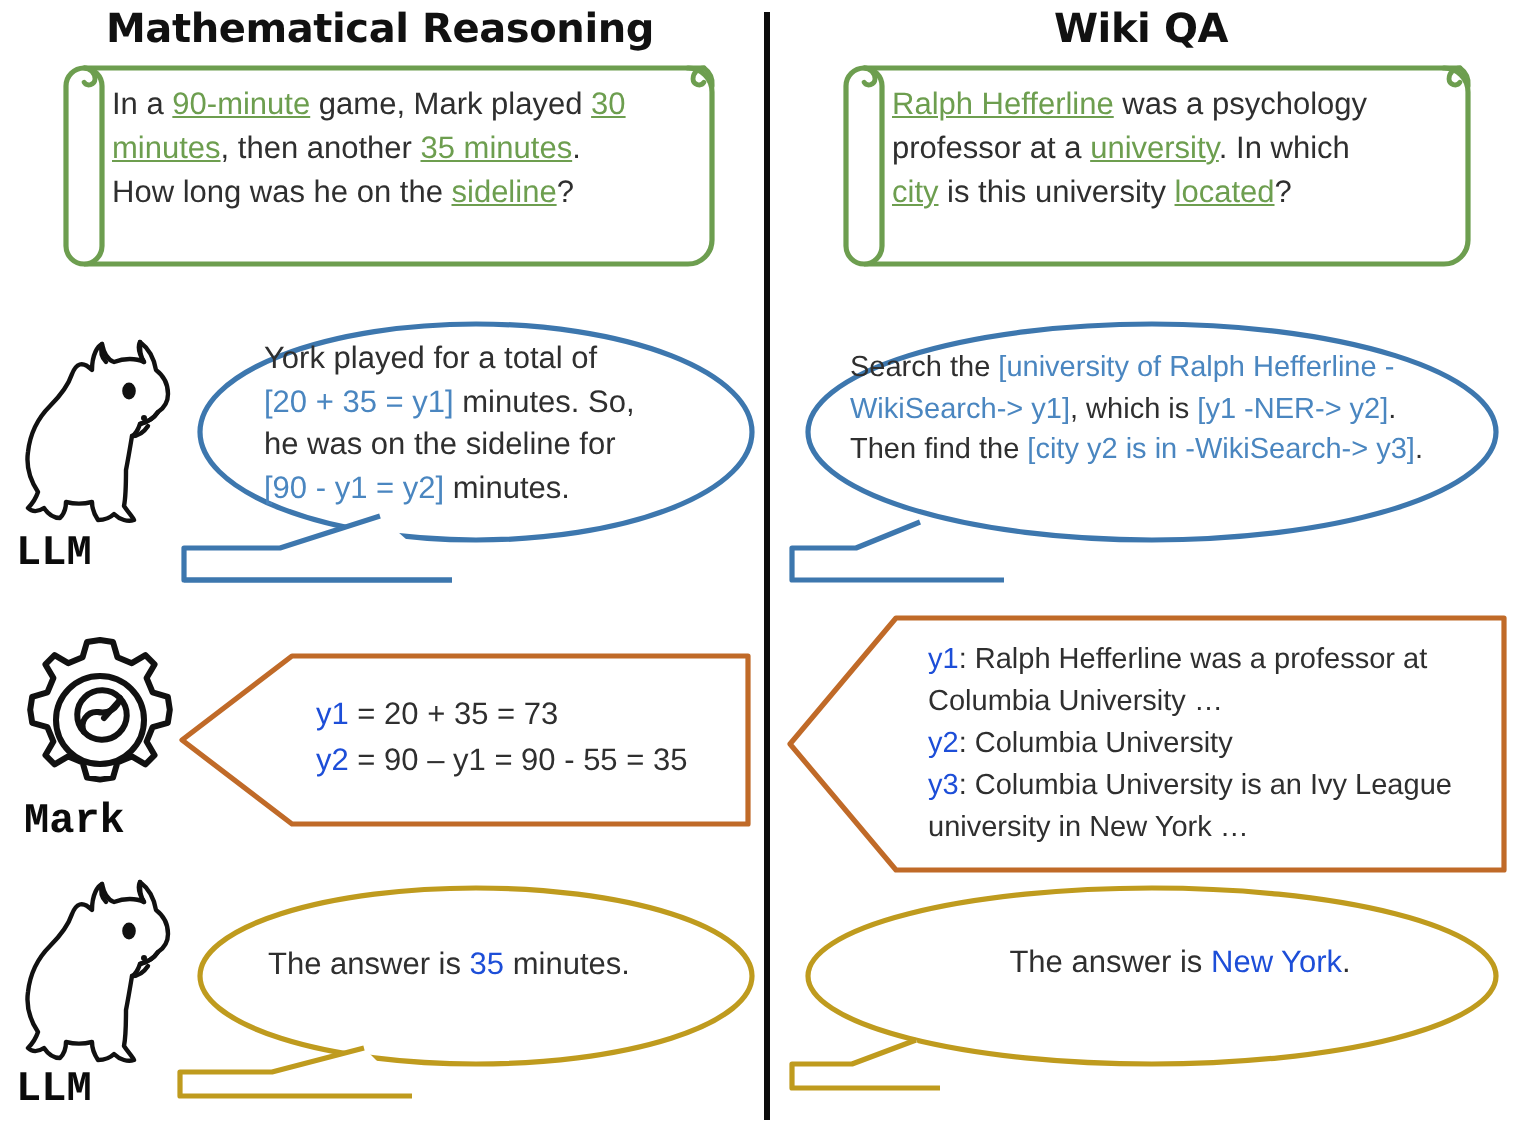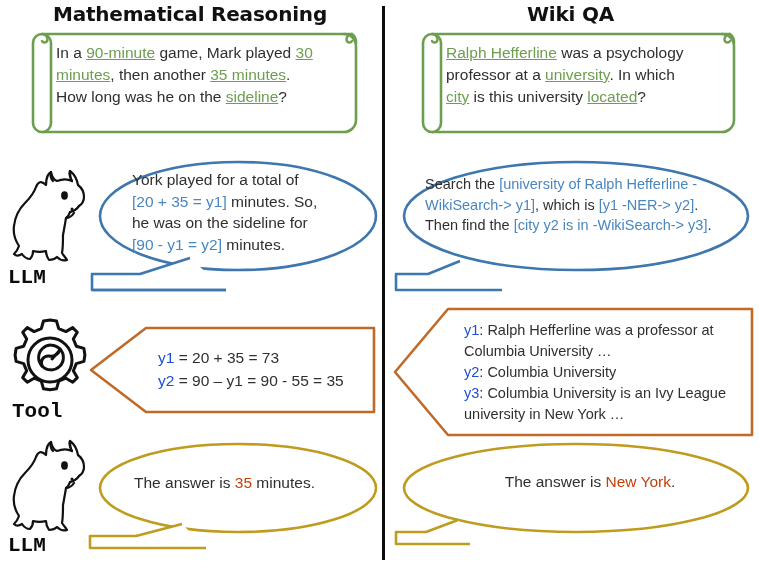"Tool" div.abs { text: Tool -> Mark }
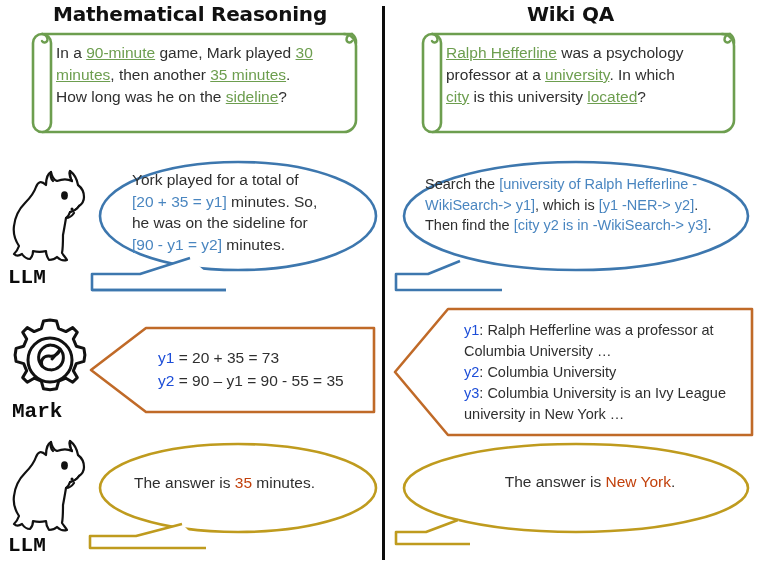"35" .y { color: #c2410c -> #1d4ed8 }
